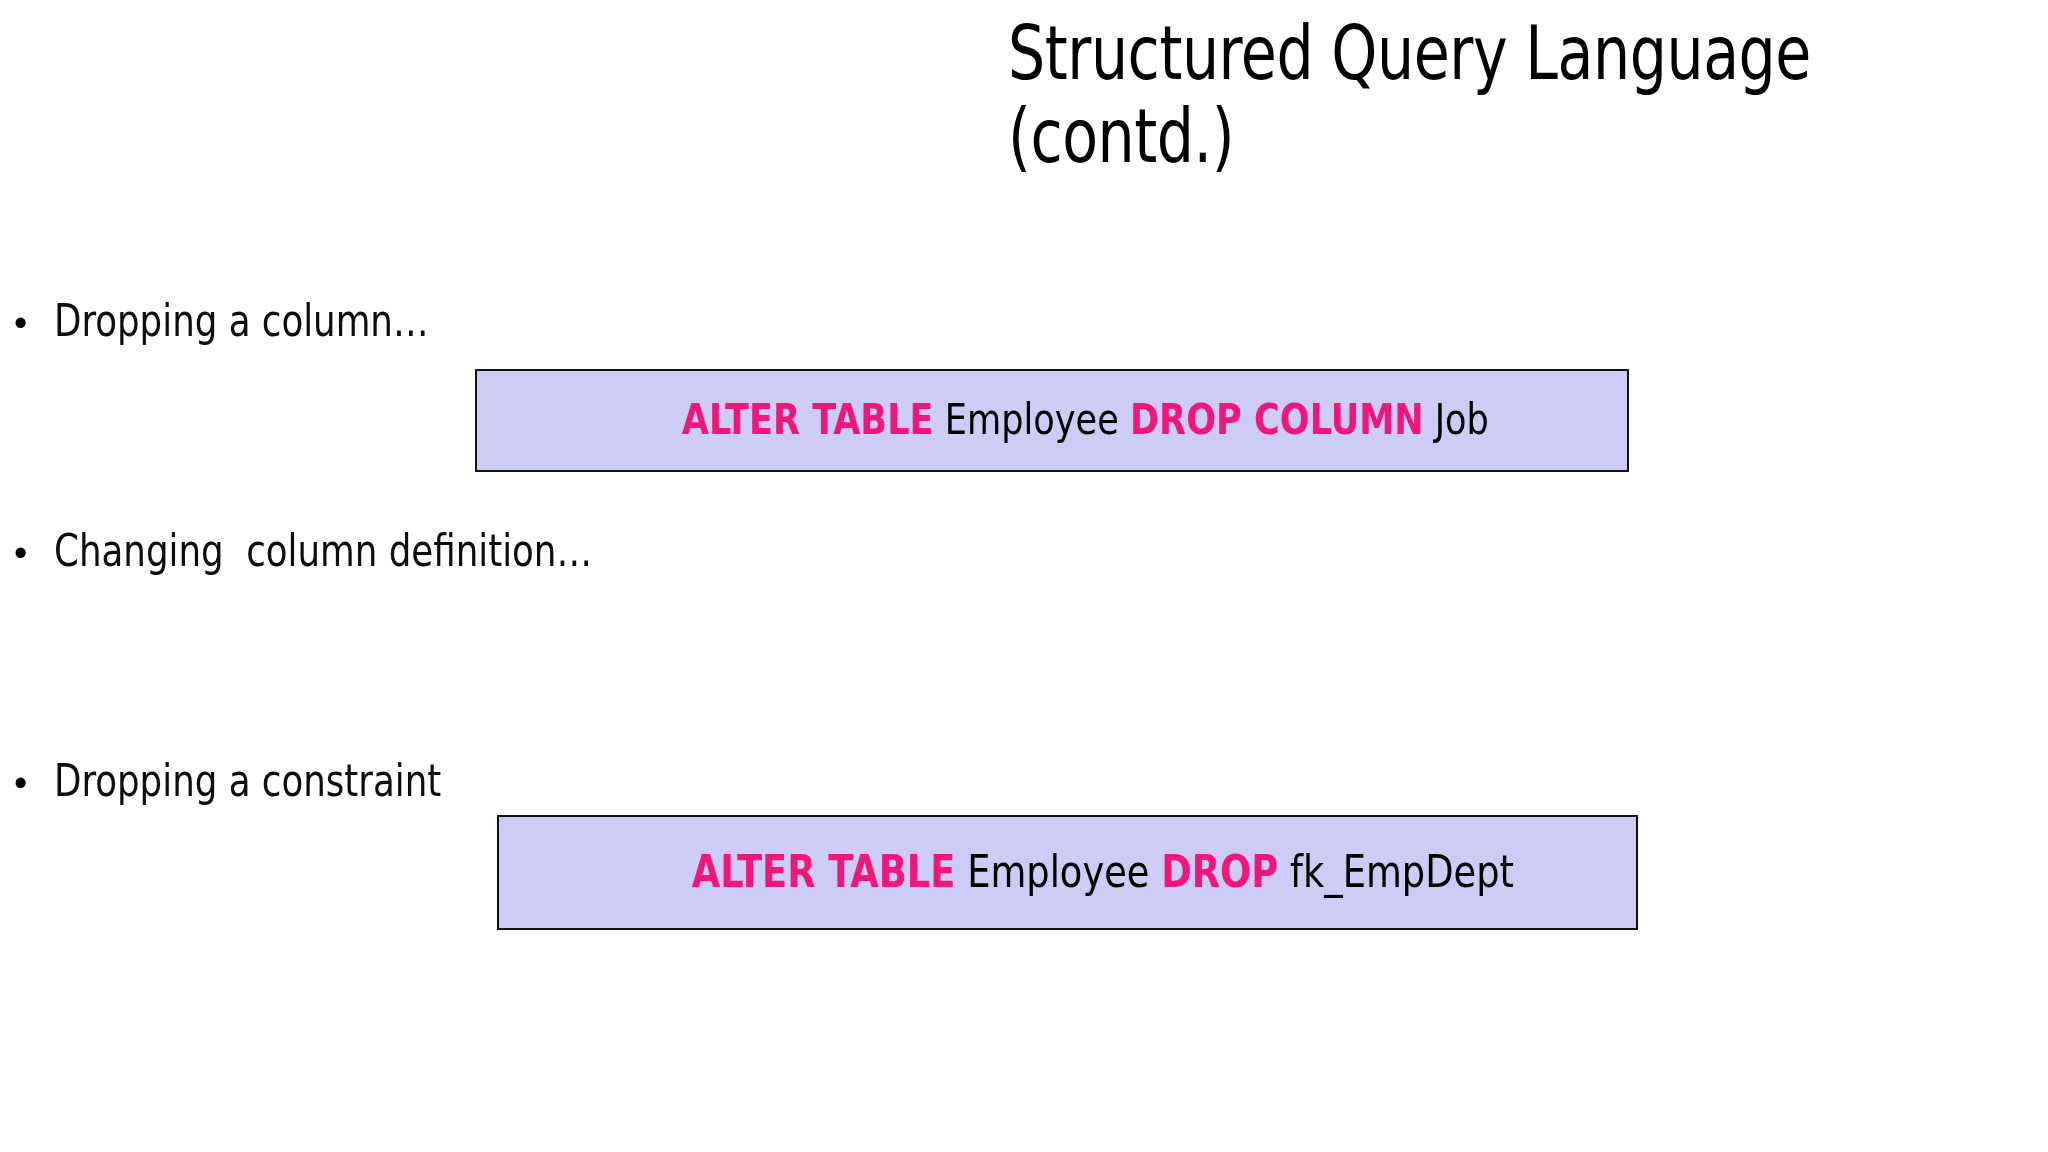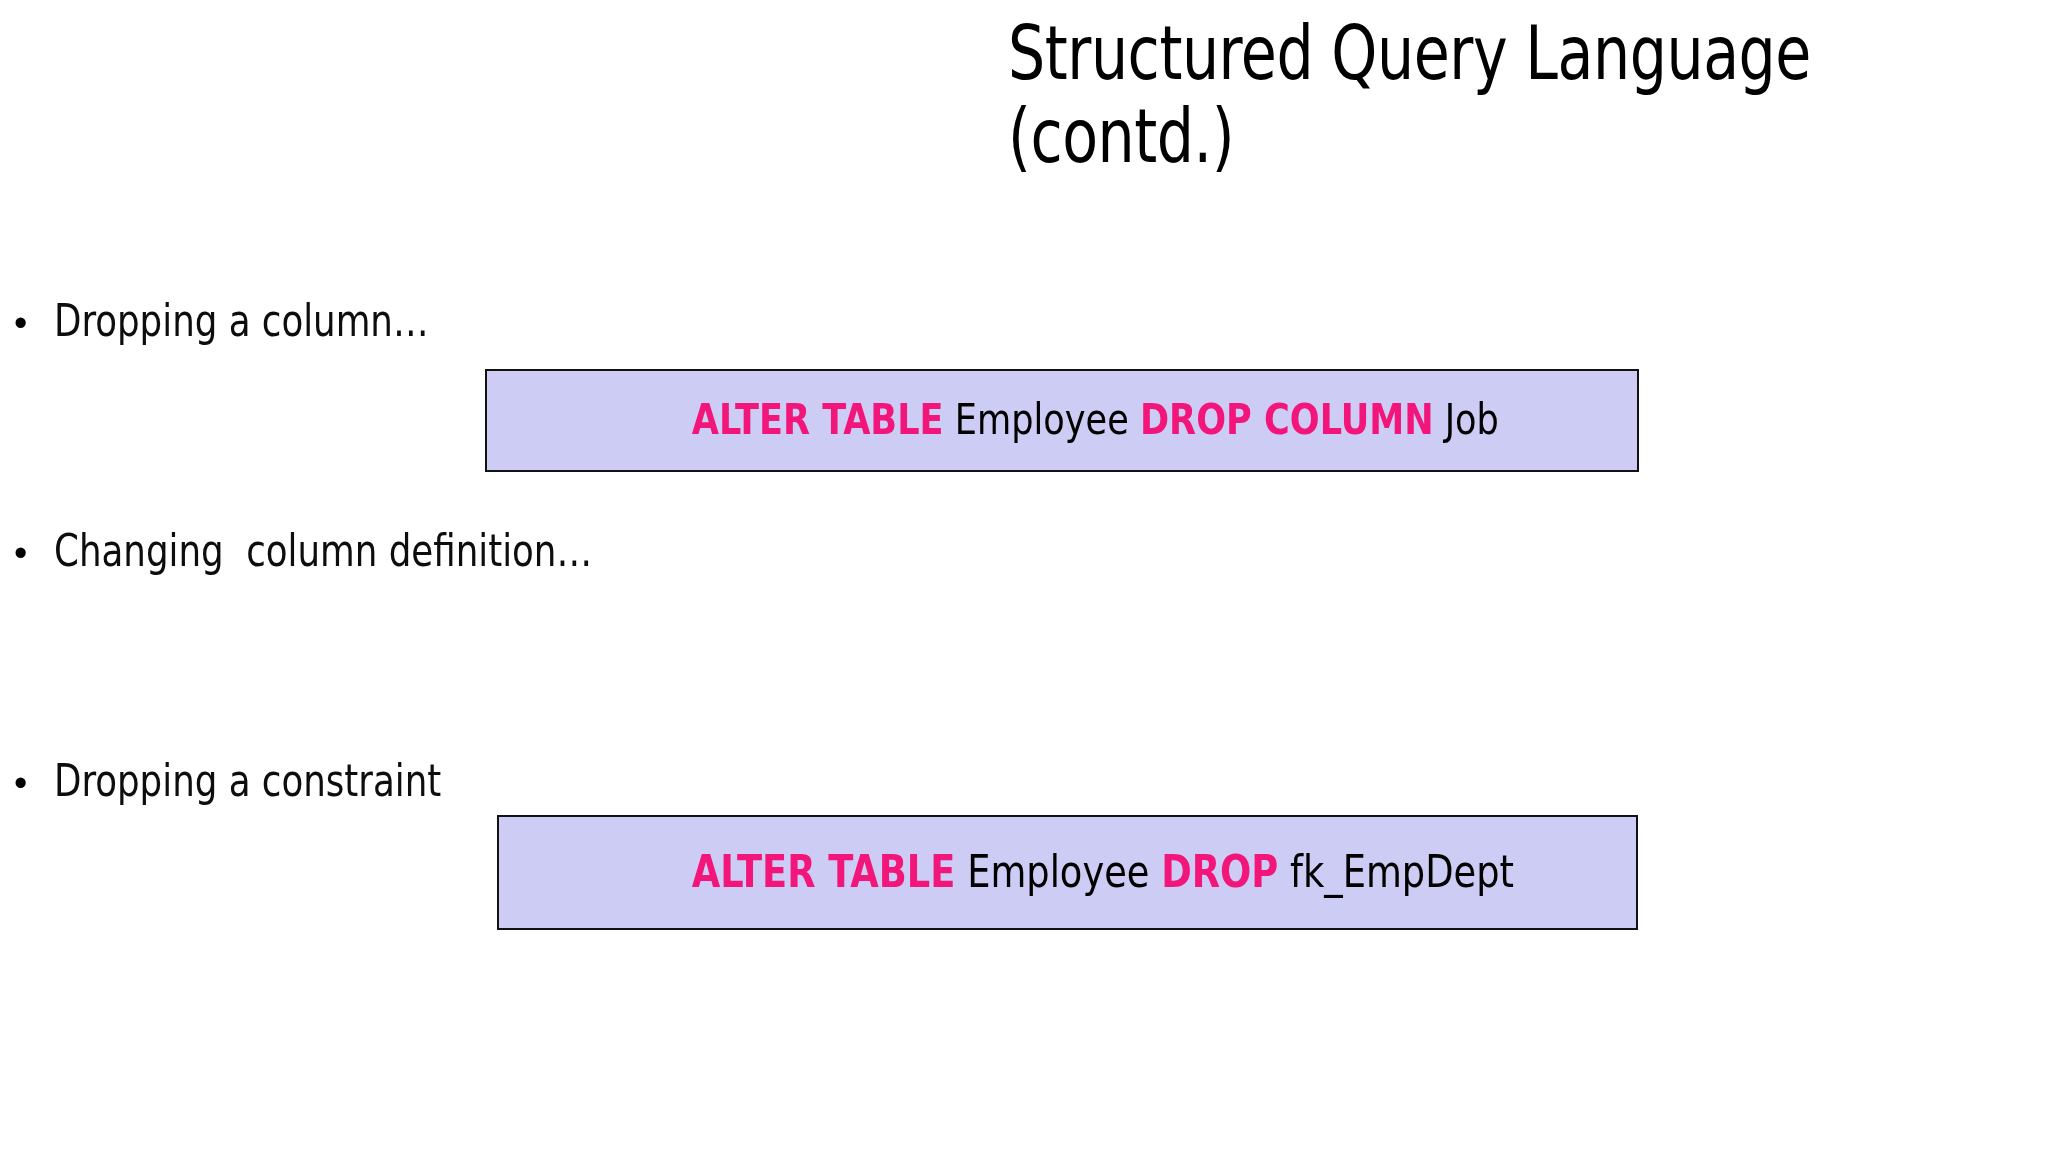"ALTER TABLE Employee DROP COLUMN" #code-box-1 { left: 485px -> 475px }
